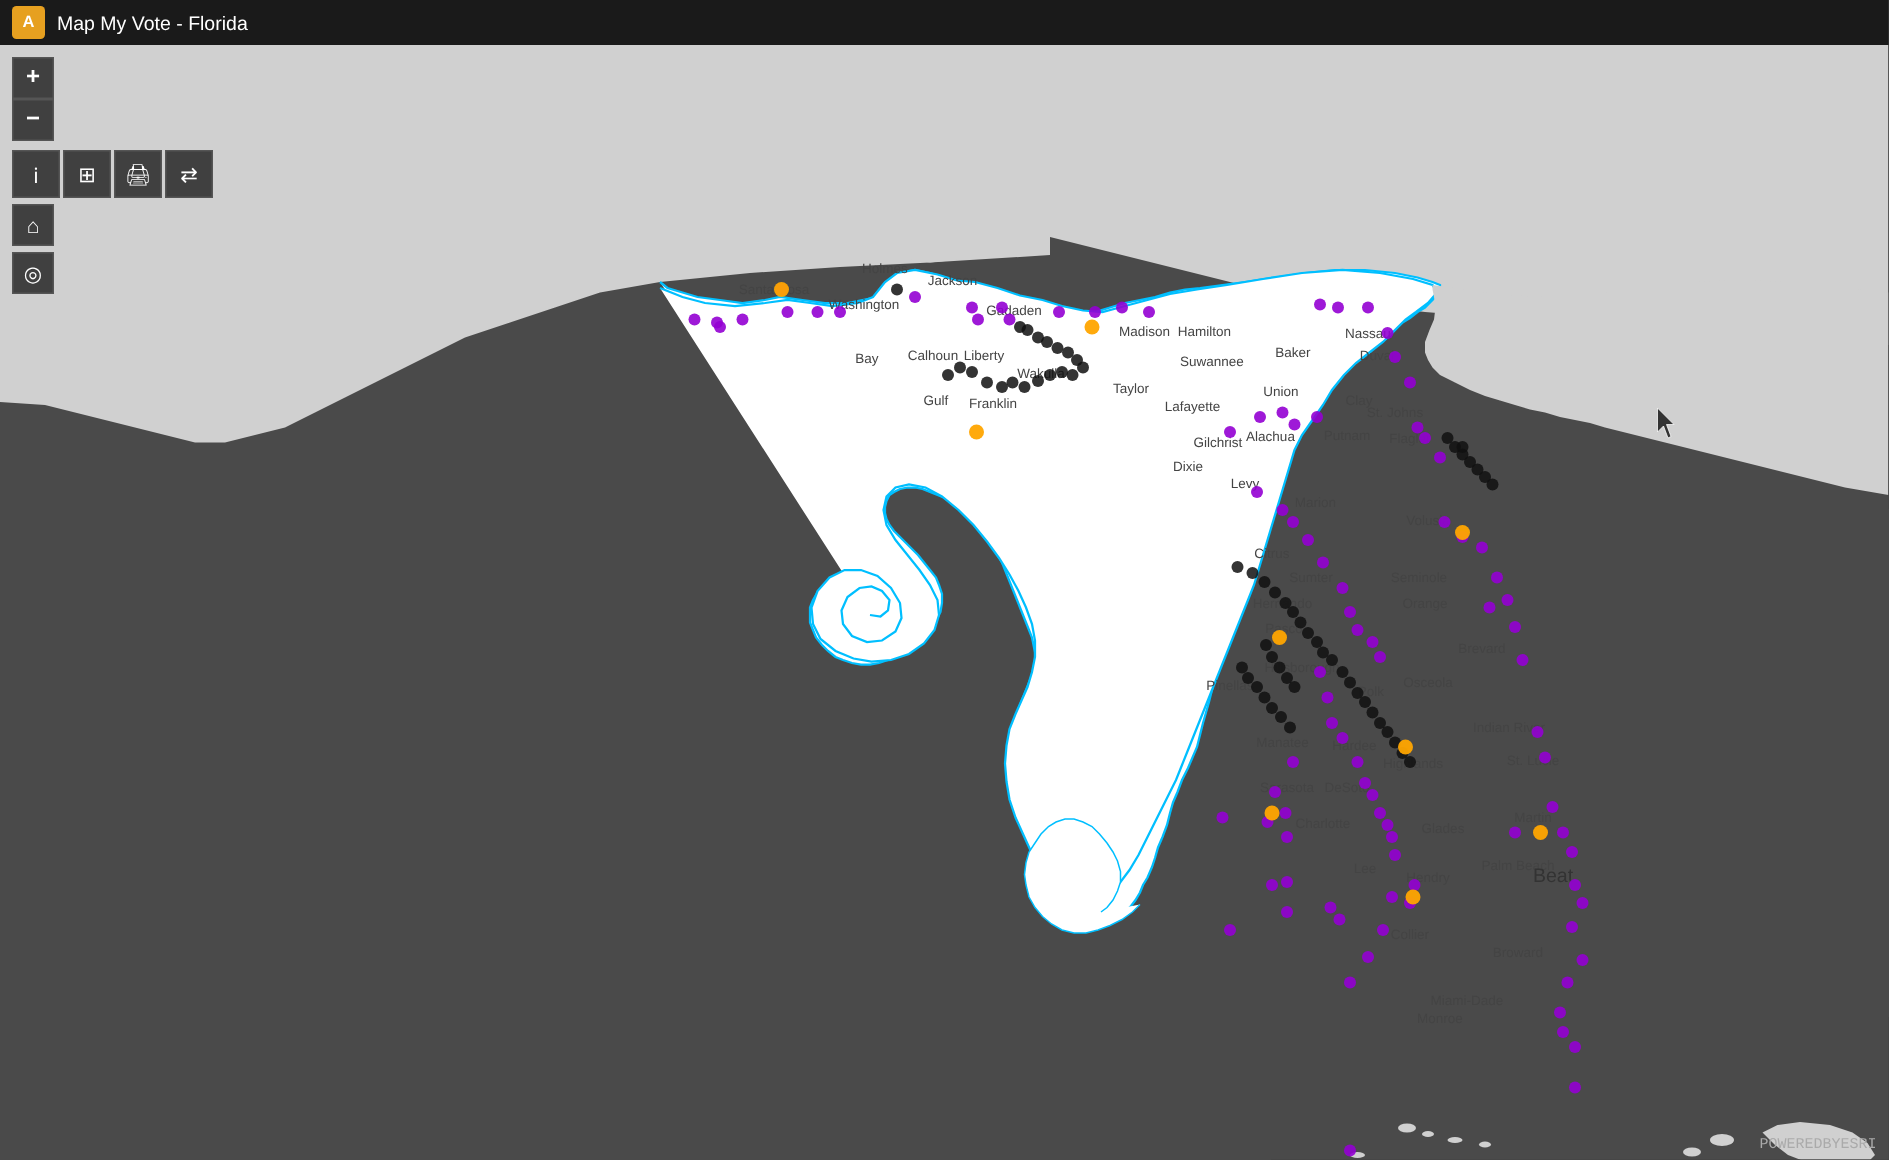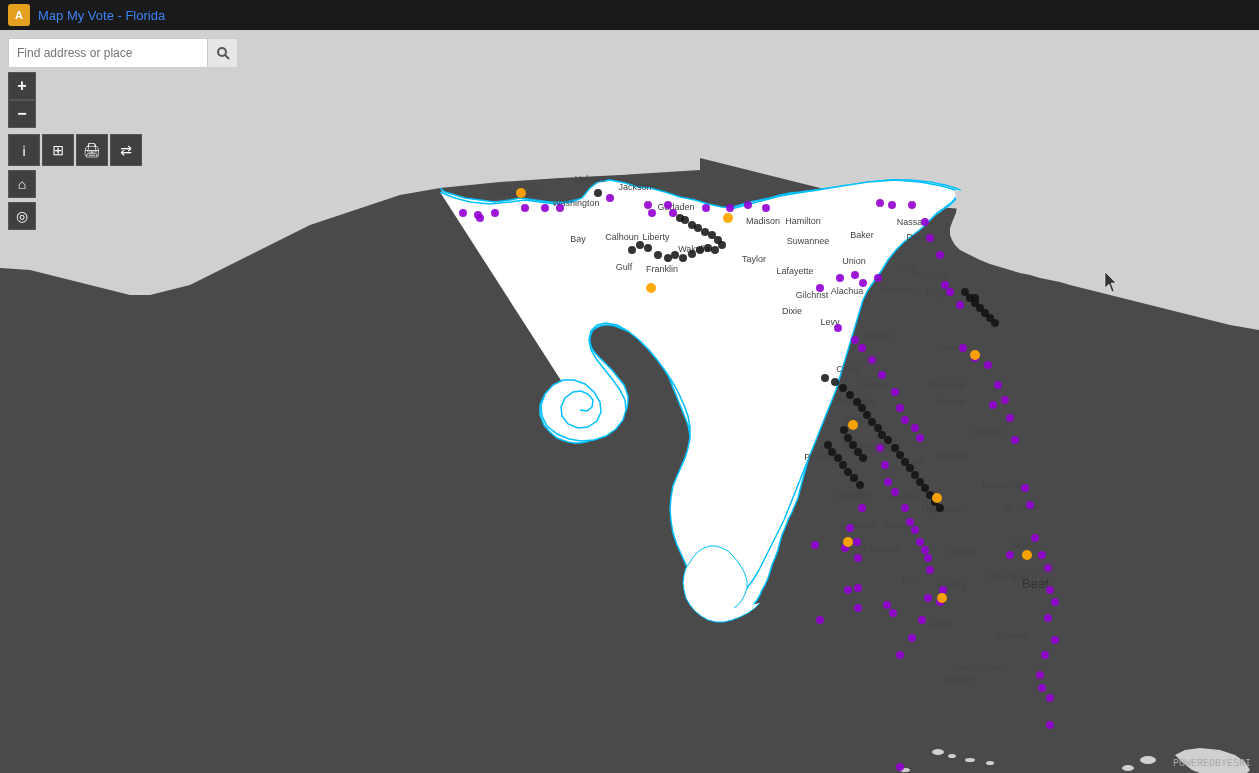"Map My Vote - Florida" #titlebar-text { color: #3b82f6 -> #ffffff }
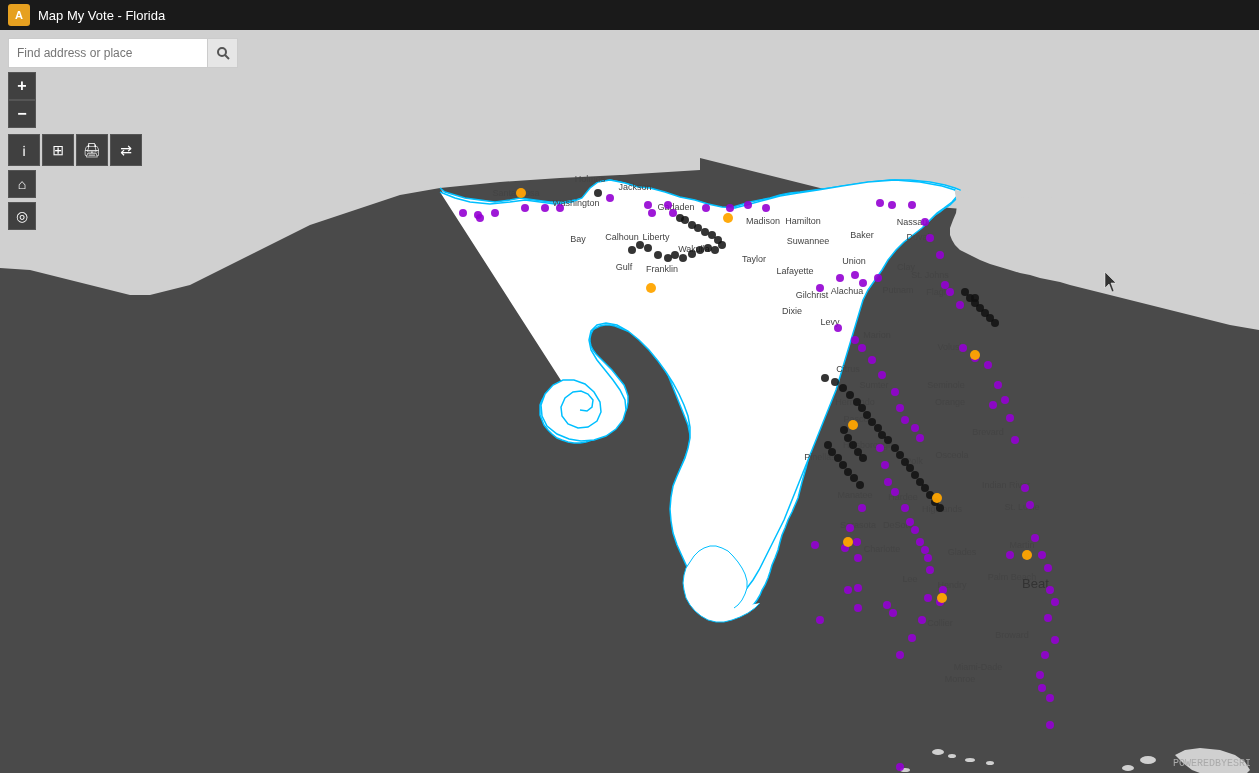"Find address or place" div { html: <div> <input> <button> <svg> <circle></circle> <line></line> </svg> </button> </div> -> none }
